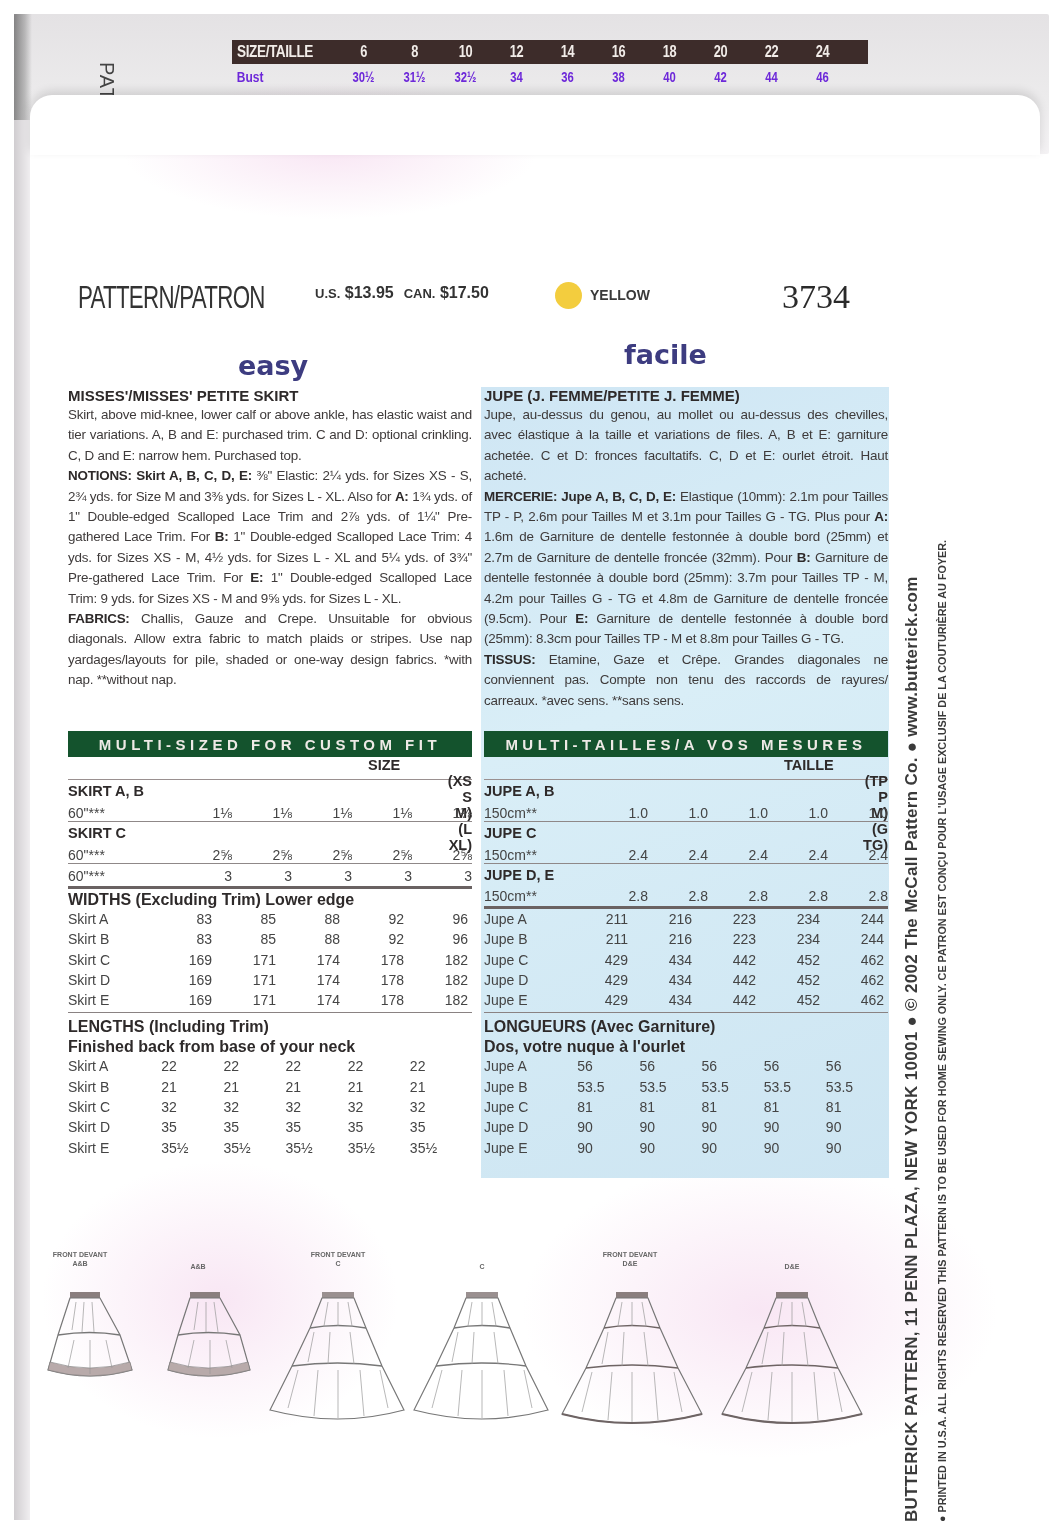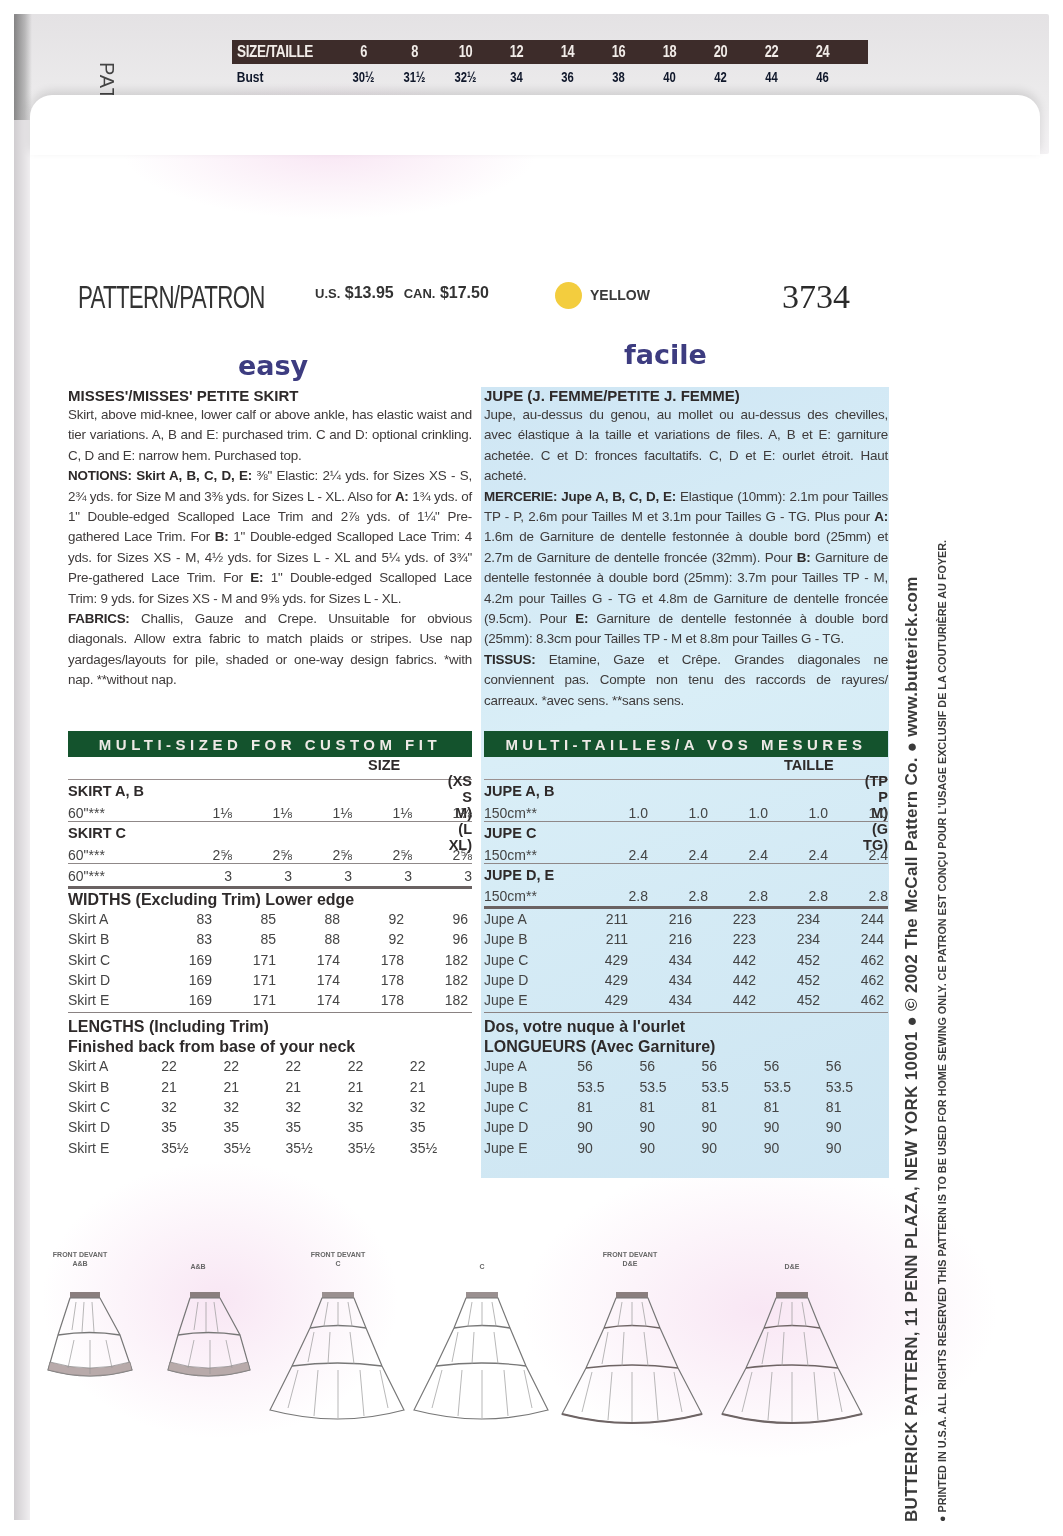"Bust" .bust-row { color: #0f172a -> #6d28d9 }
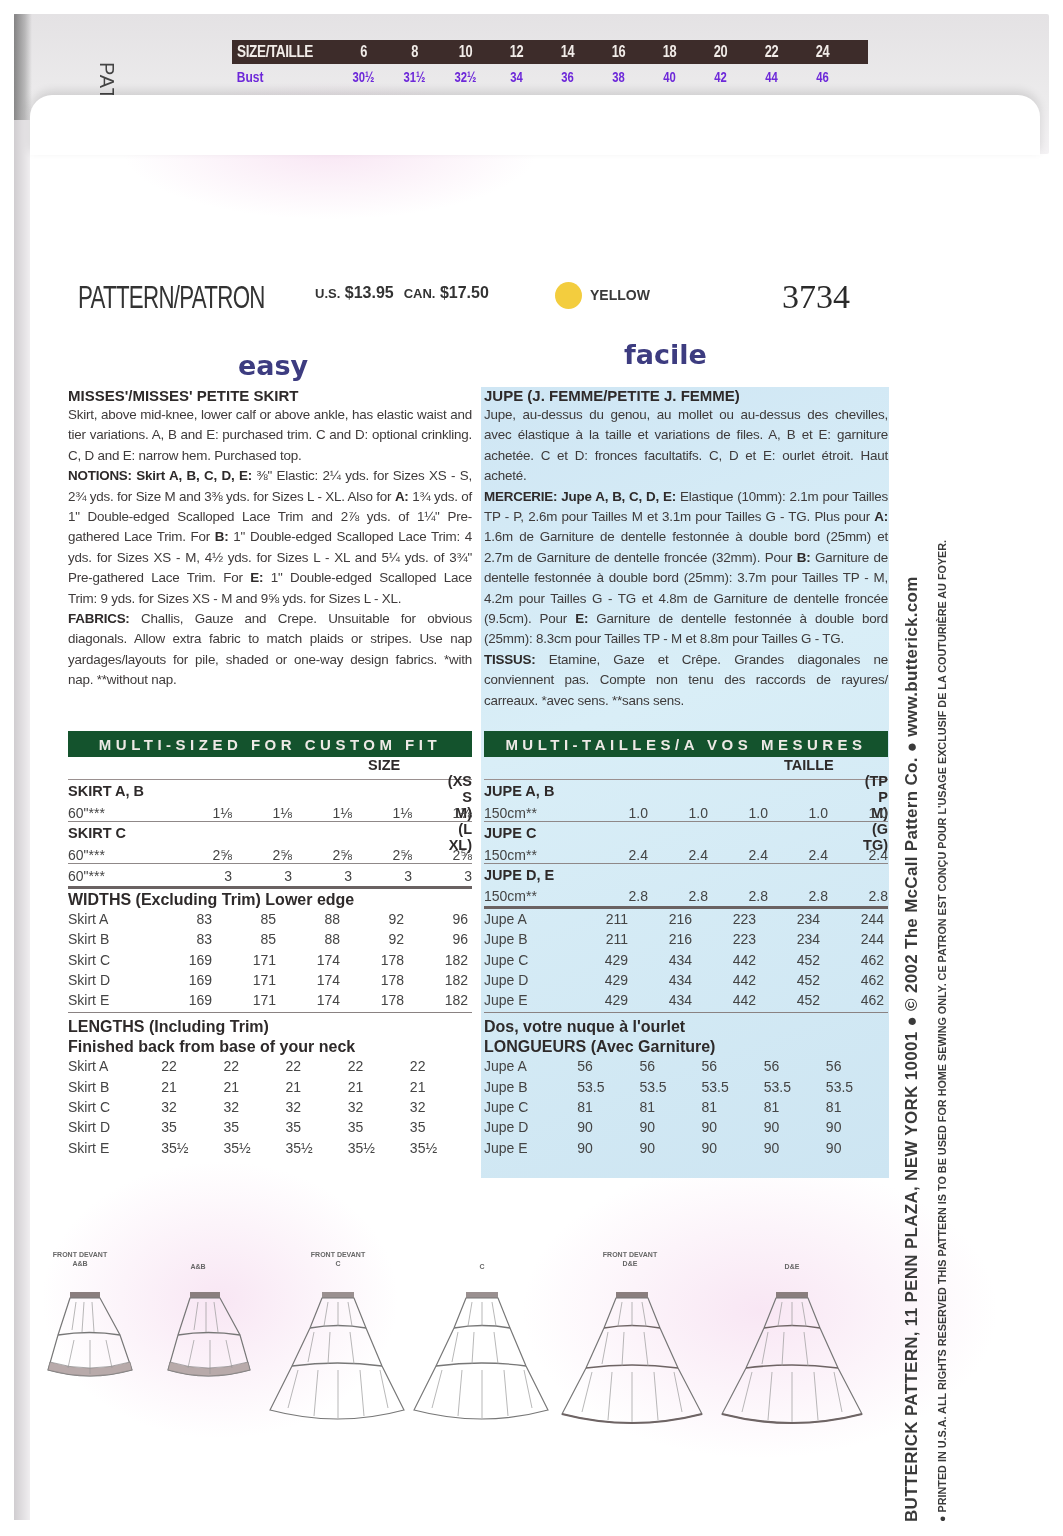"Dos, votre nuque à l'ourlet" div.sec-title { order: before "LONGUEURS (Avec Garniture)" -> after "LONGUEURS (Avec Garniture)" }
